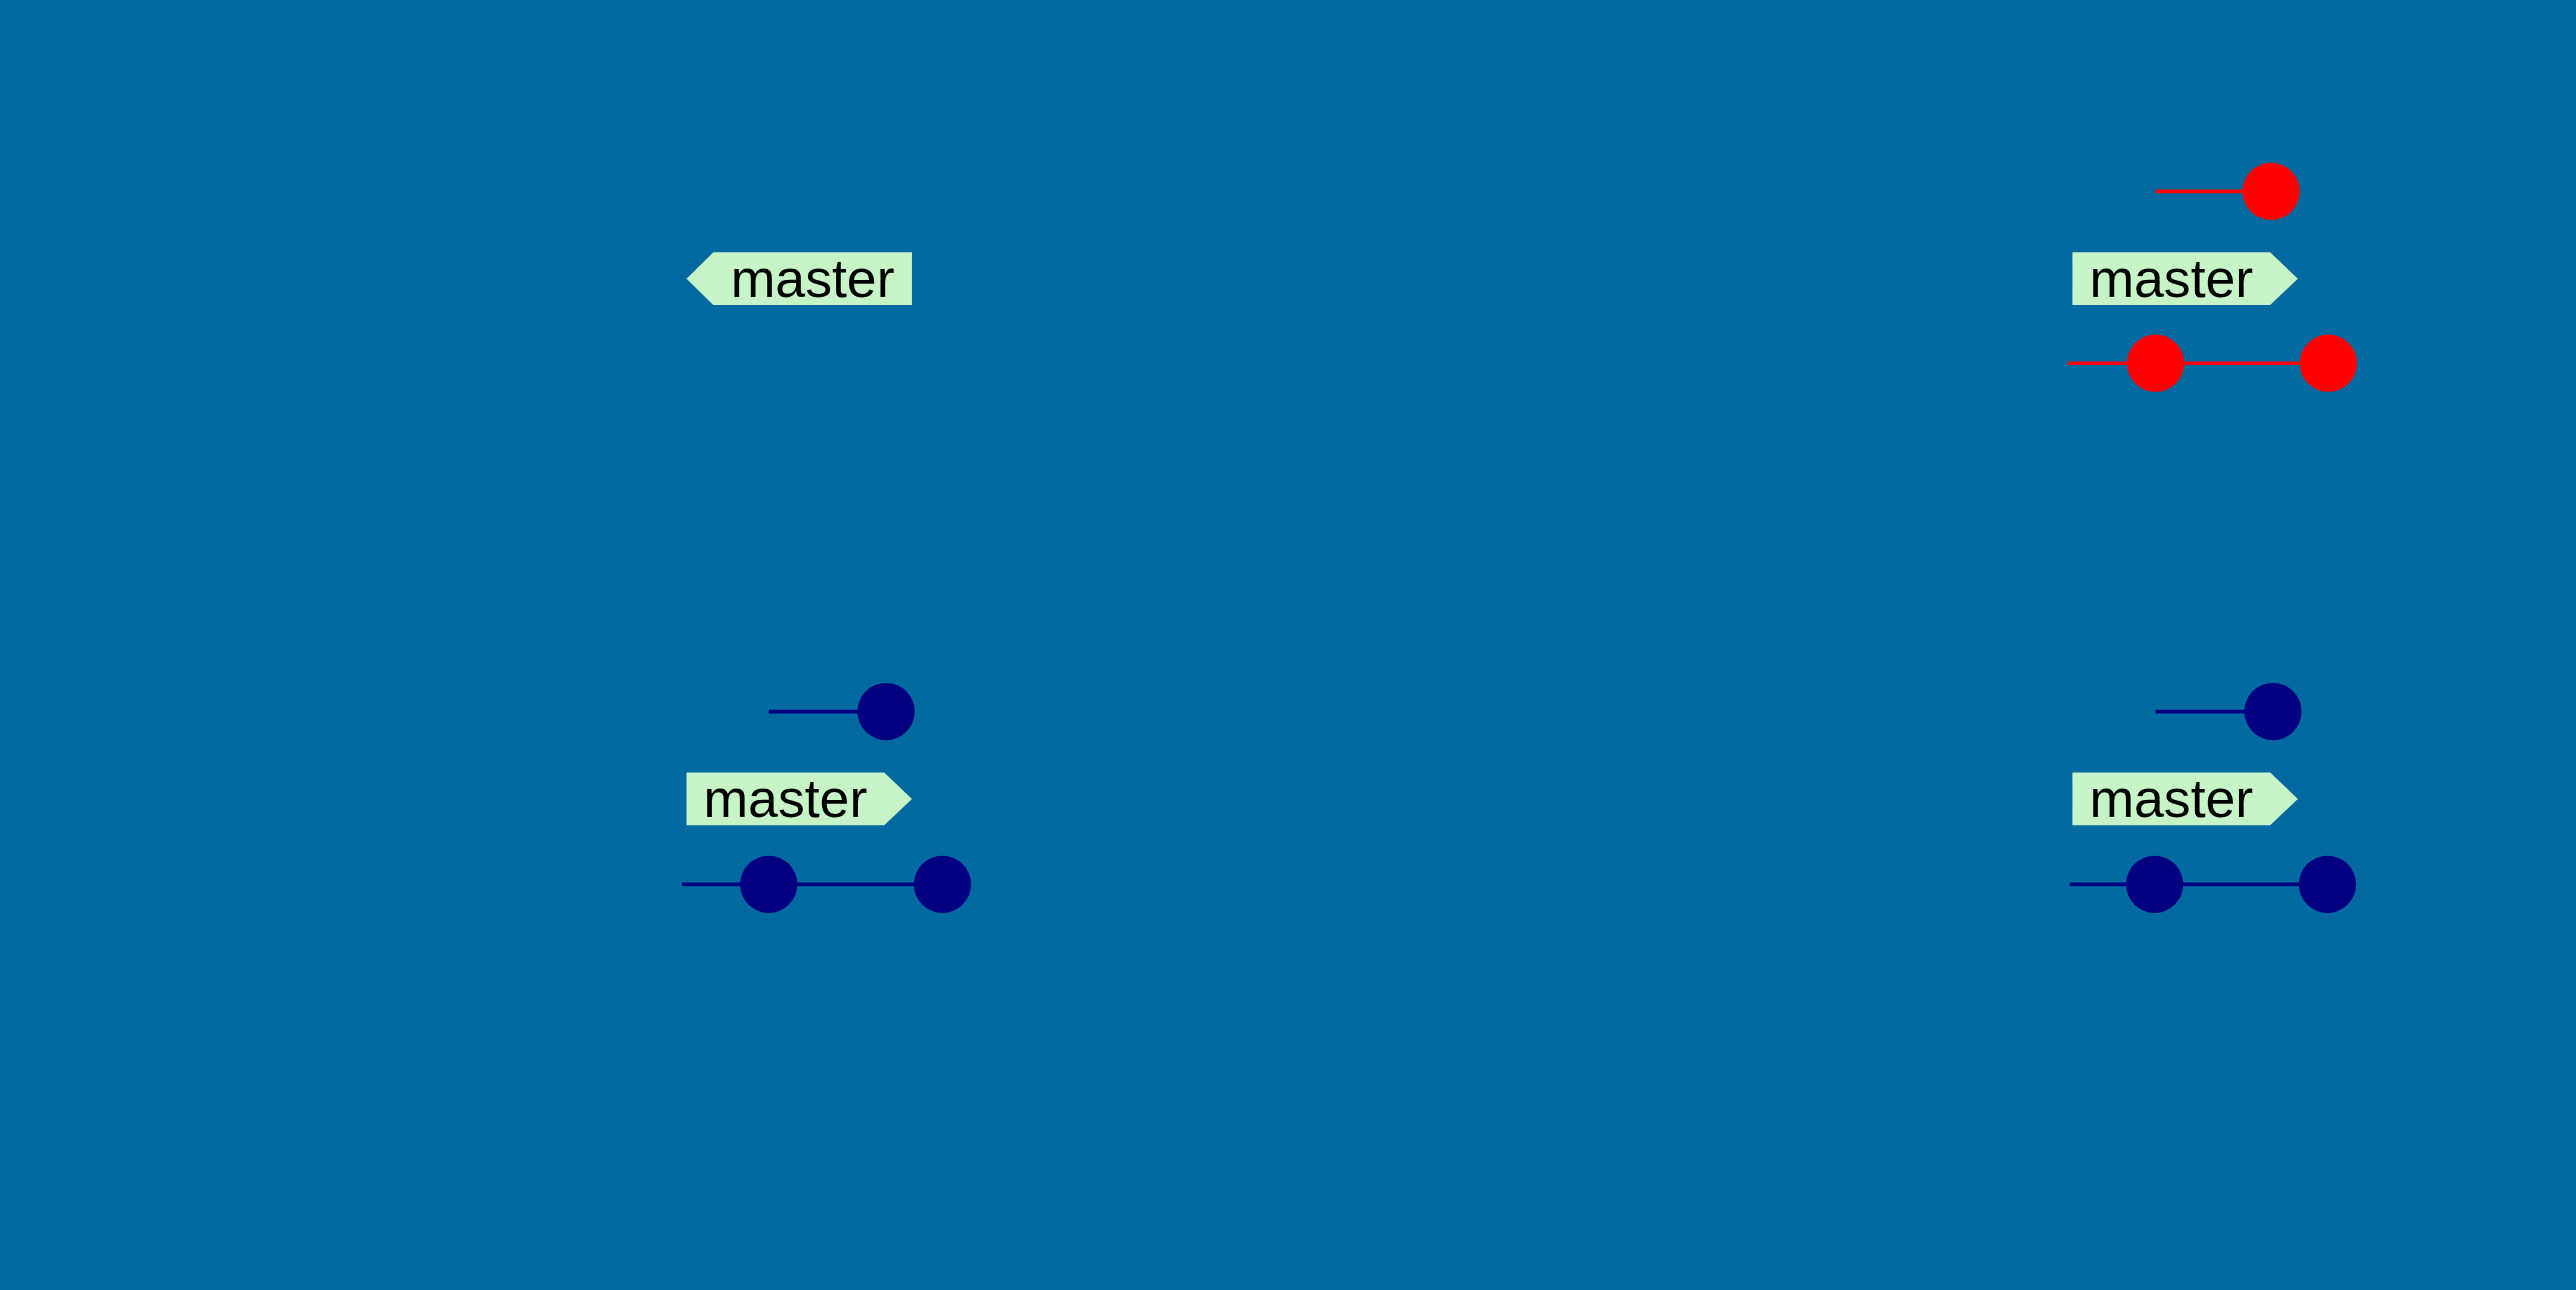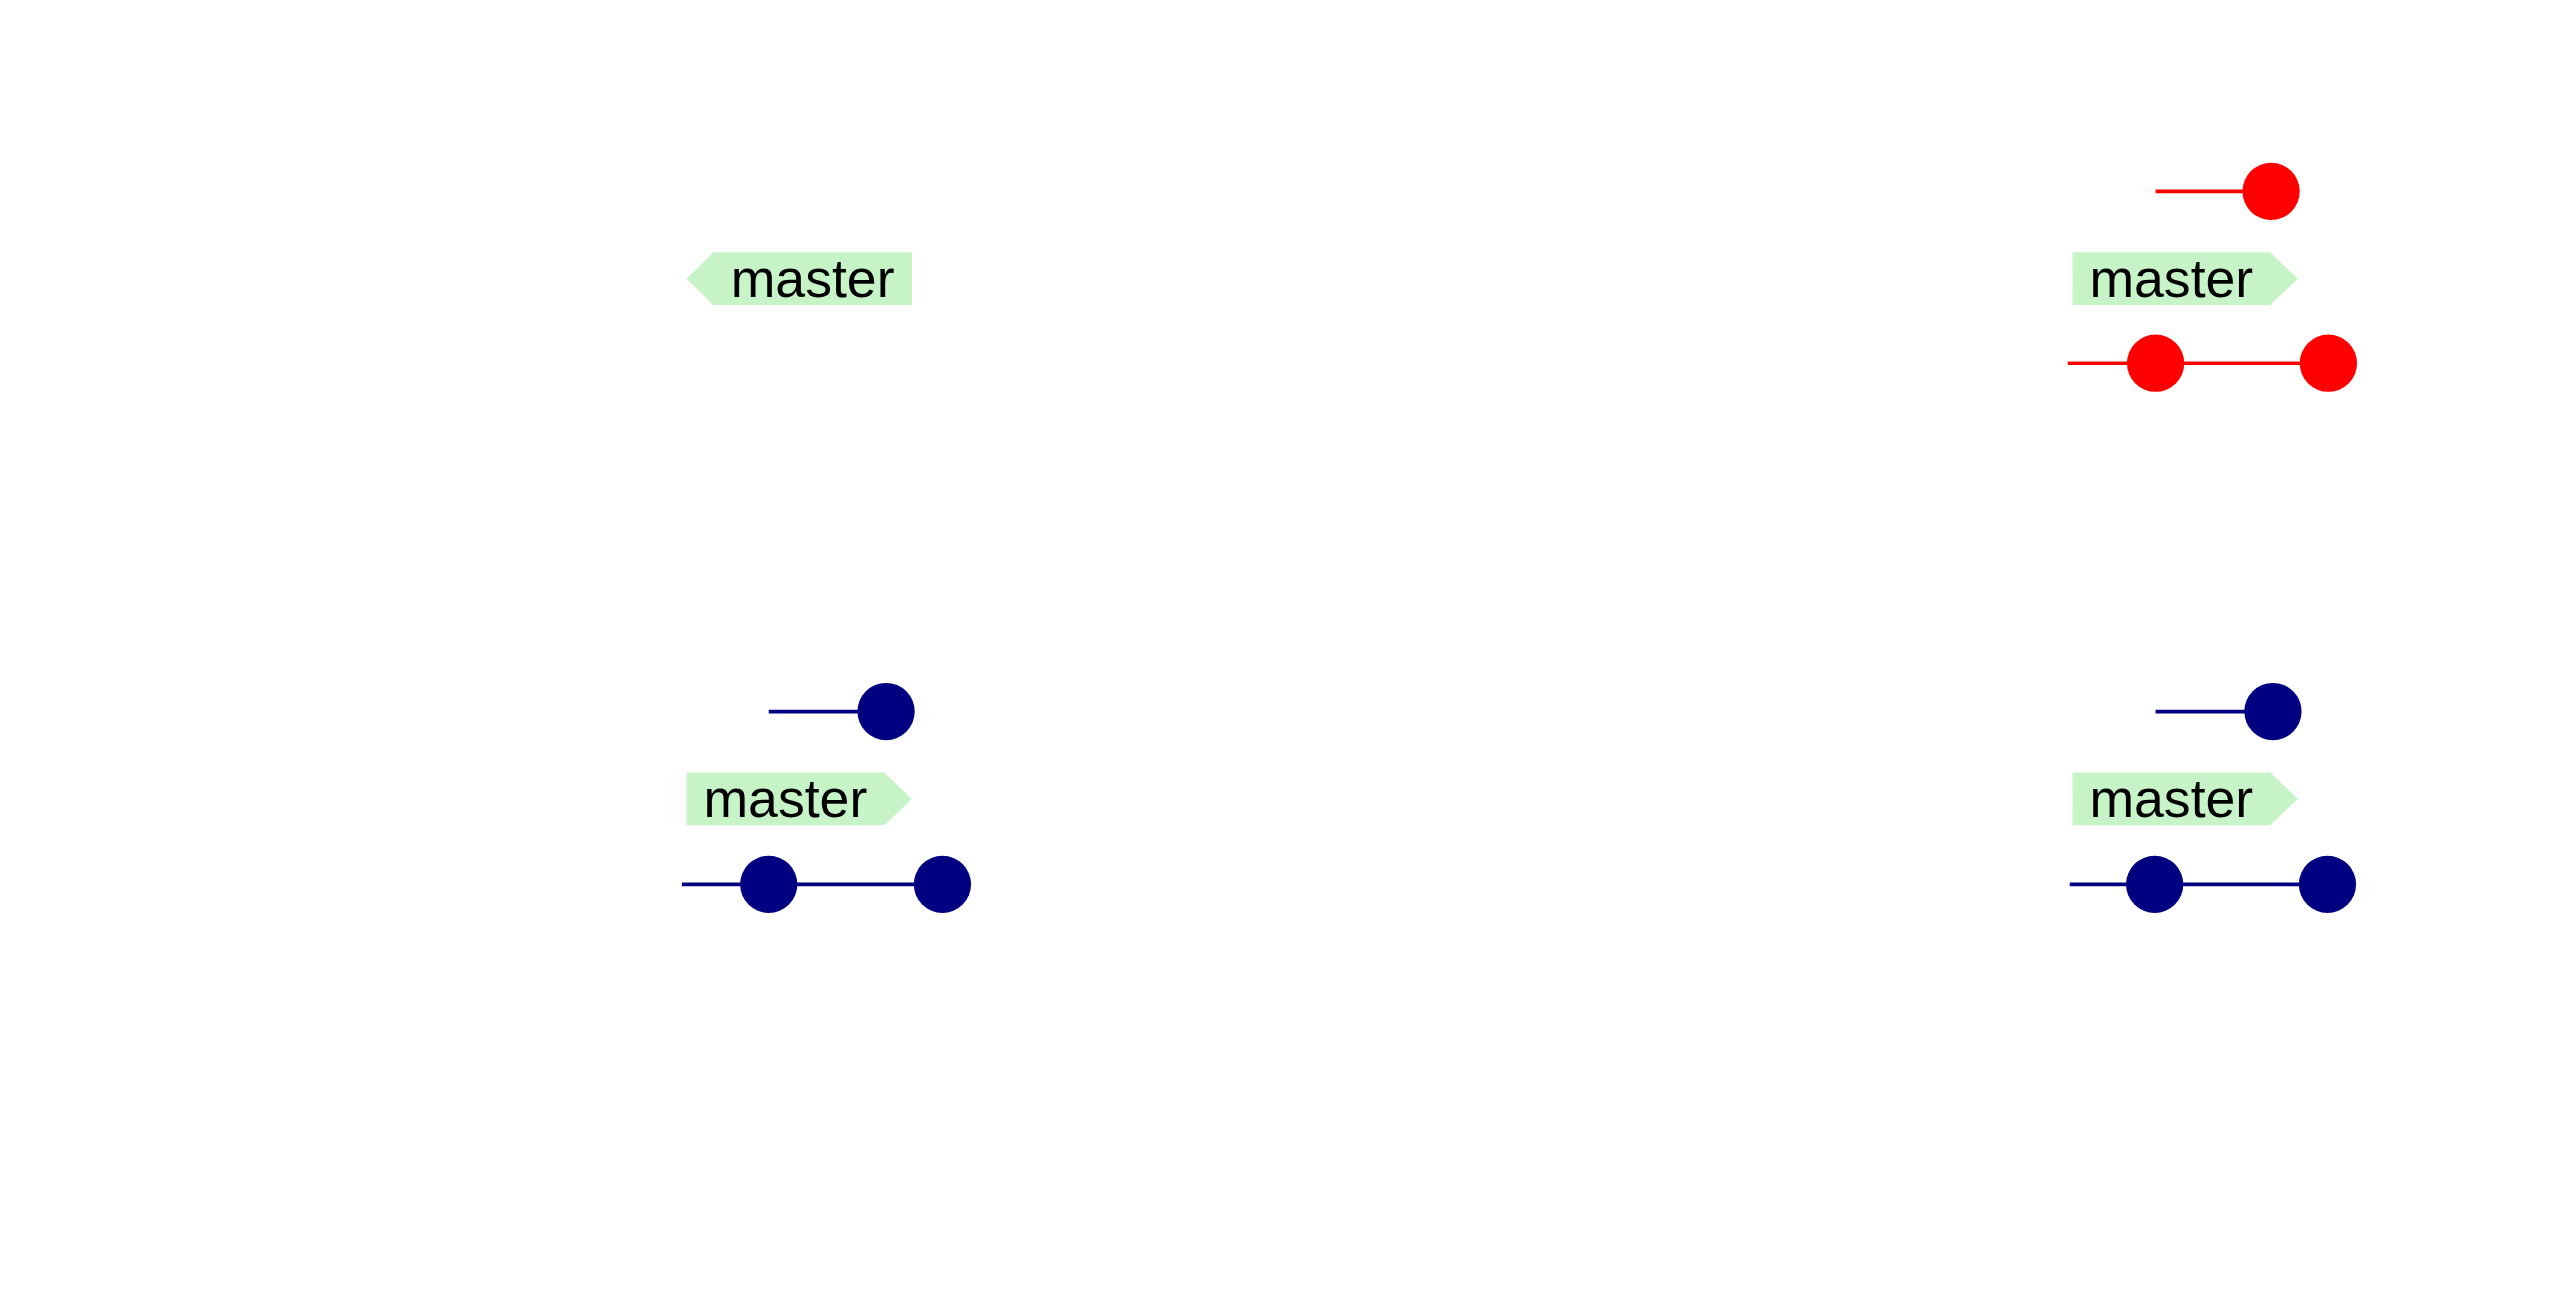"master" .stage { background: #ffffff -> #0369a1 }
